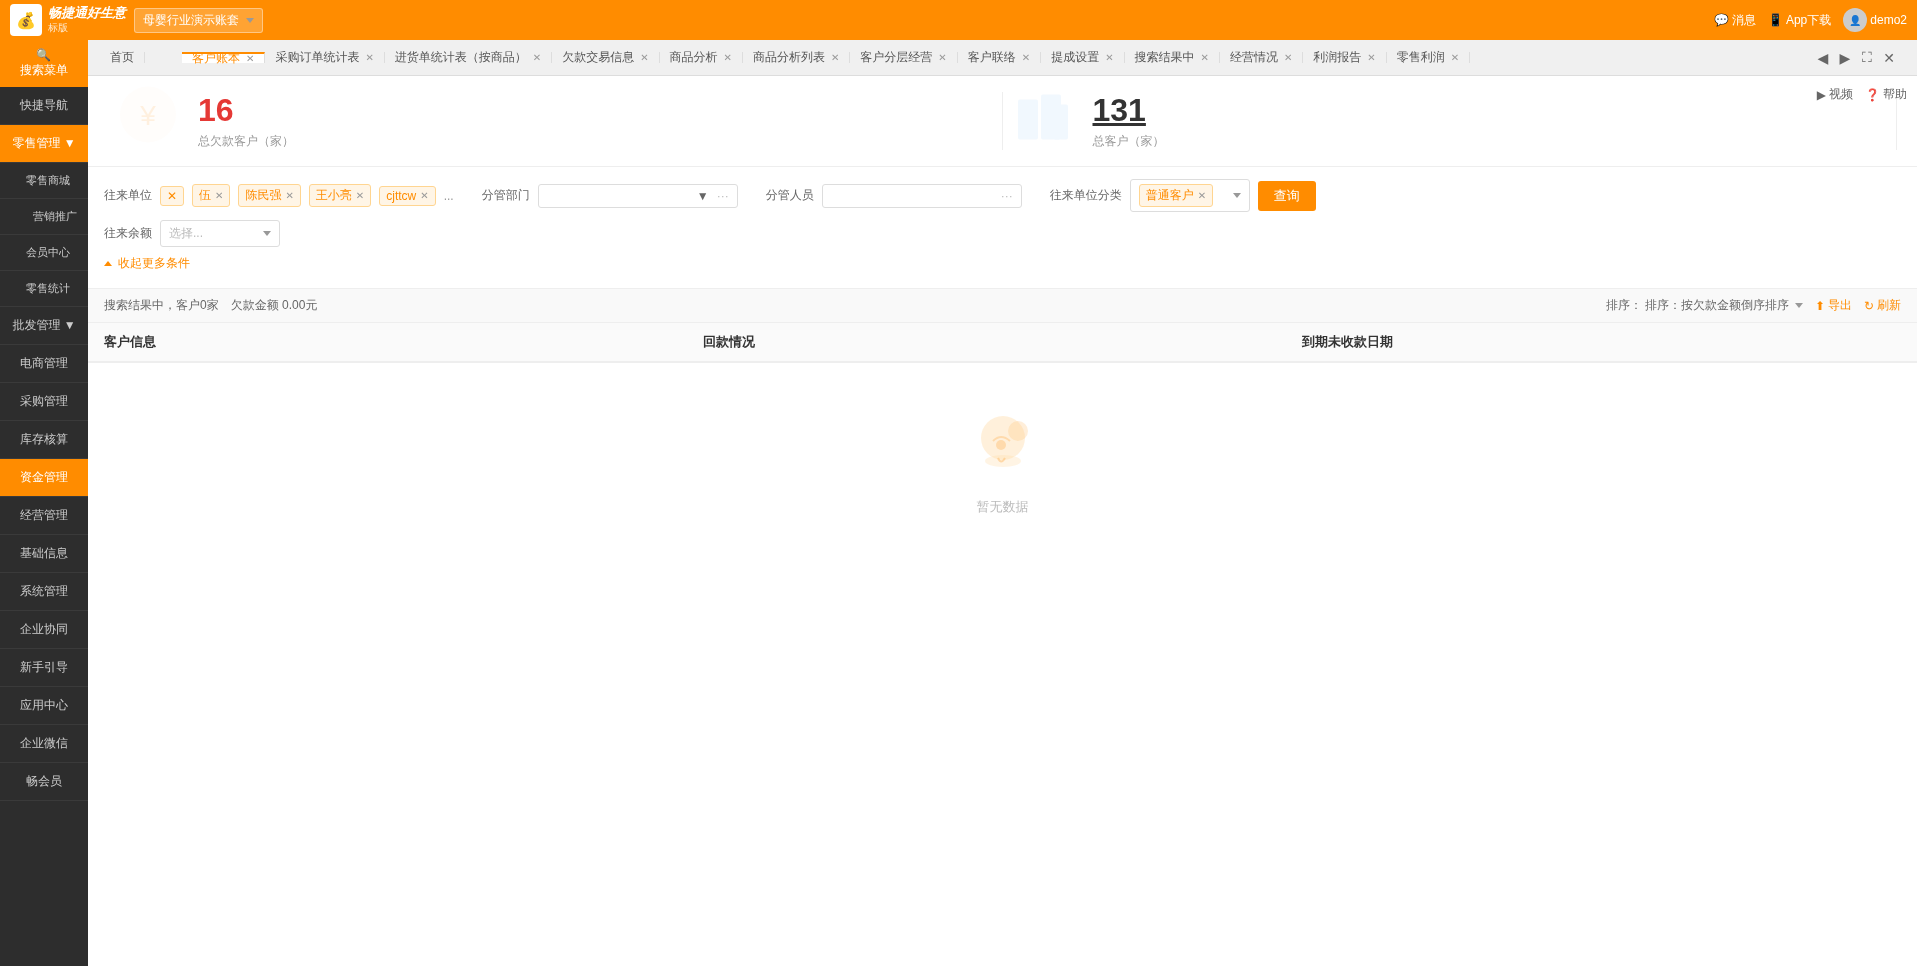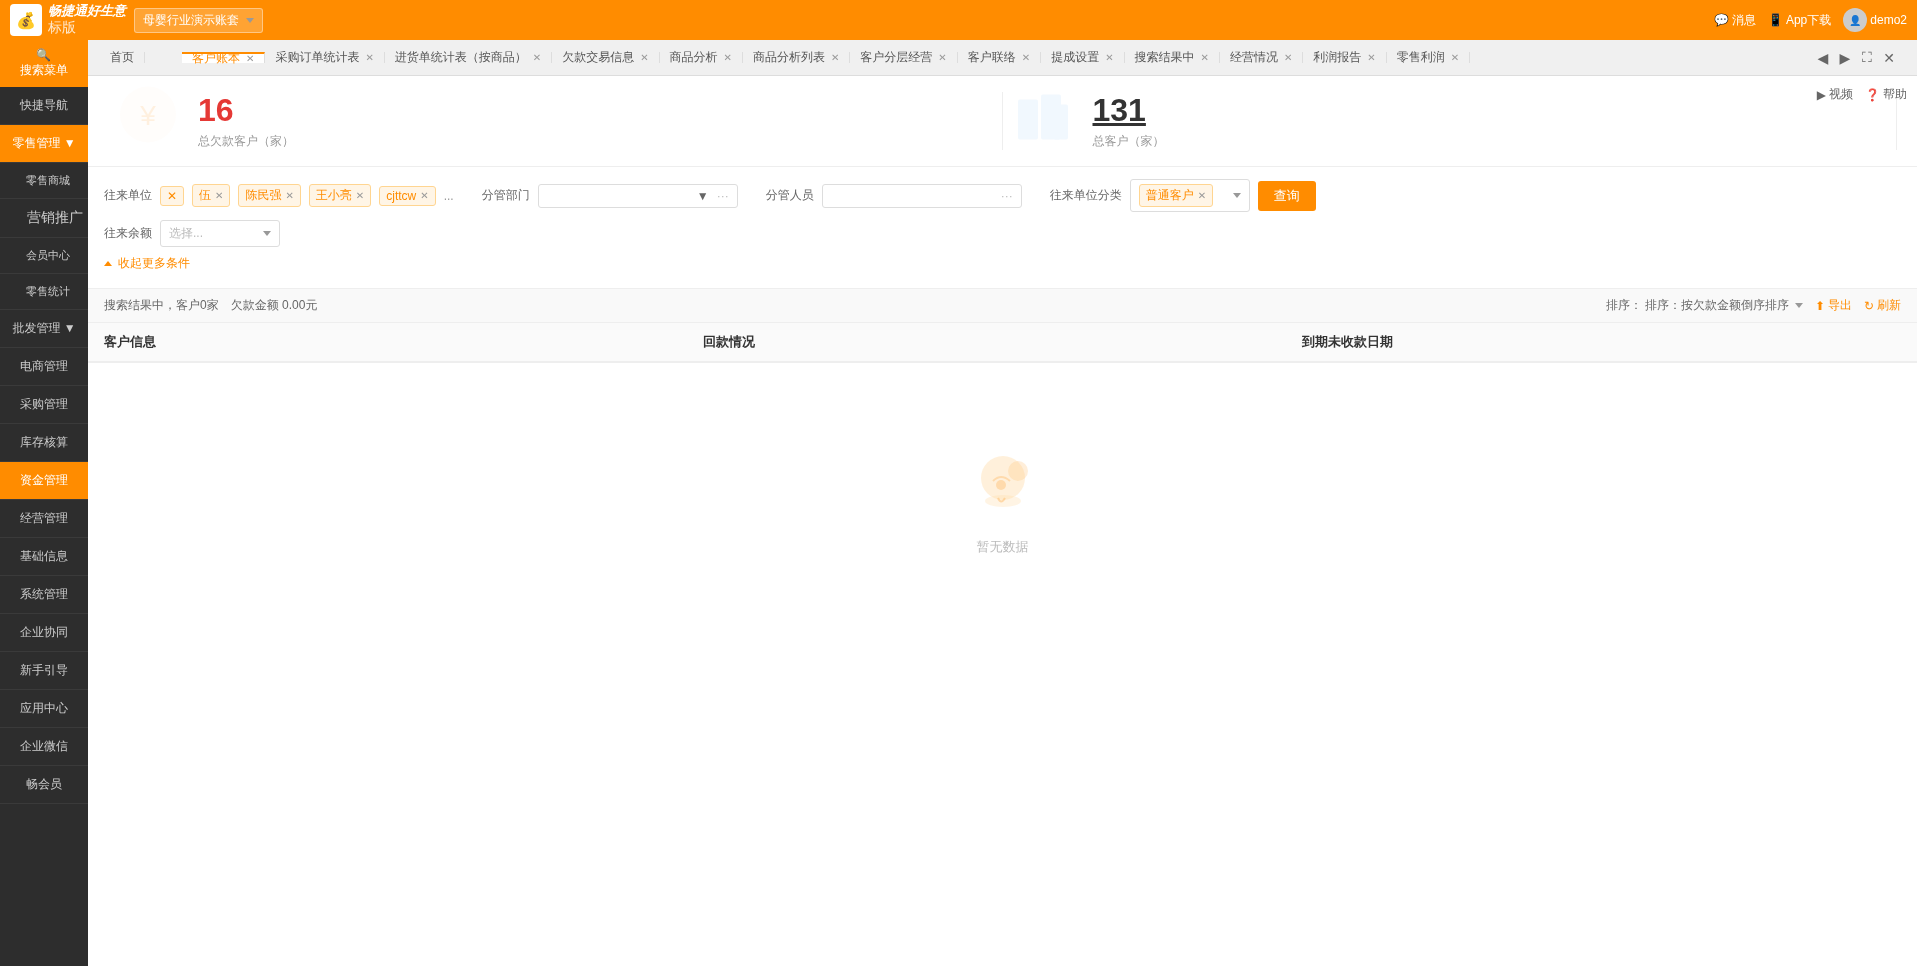"标版" .logo-subtitle { font-size: 14px -> 10px }
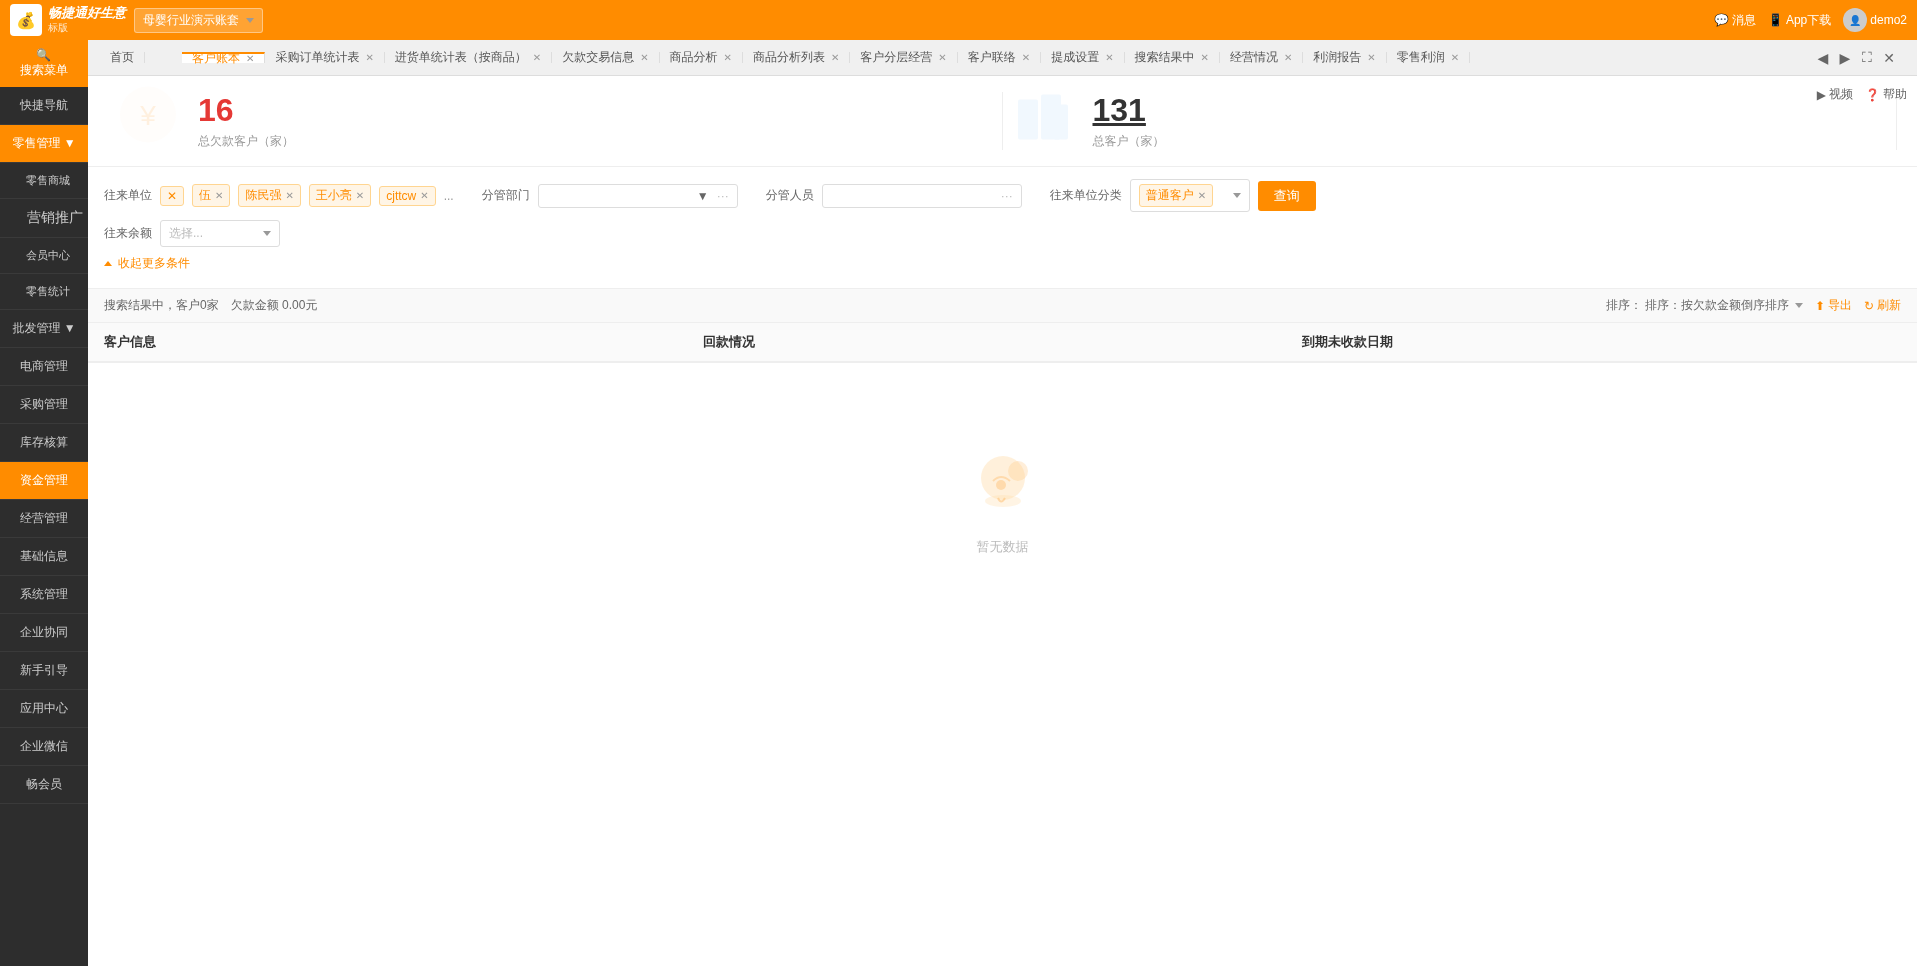"营销推广" div.sidebar-nav-item { font-size: 14px -> 11px }
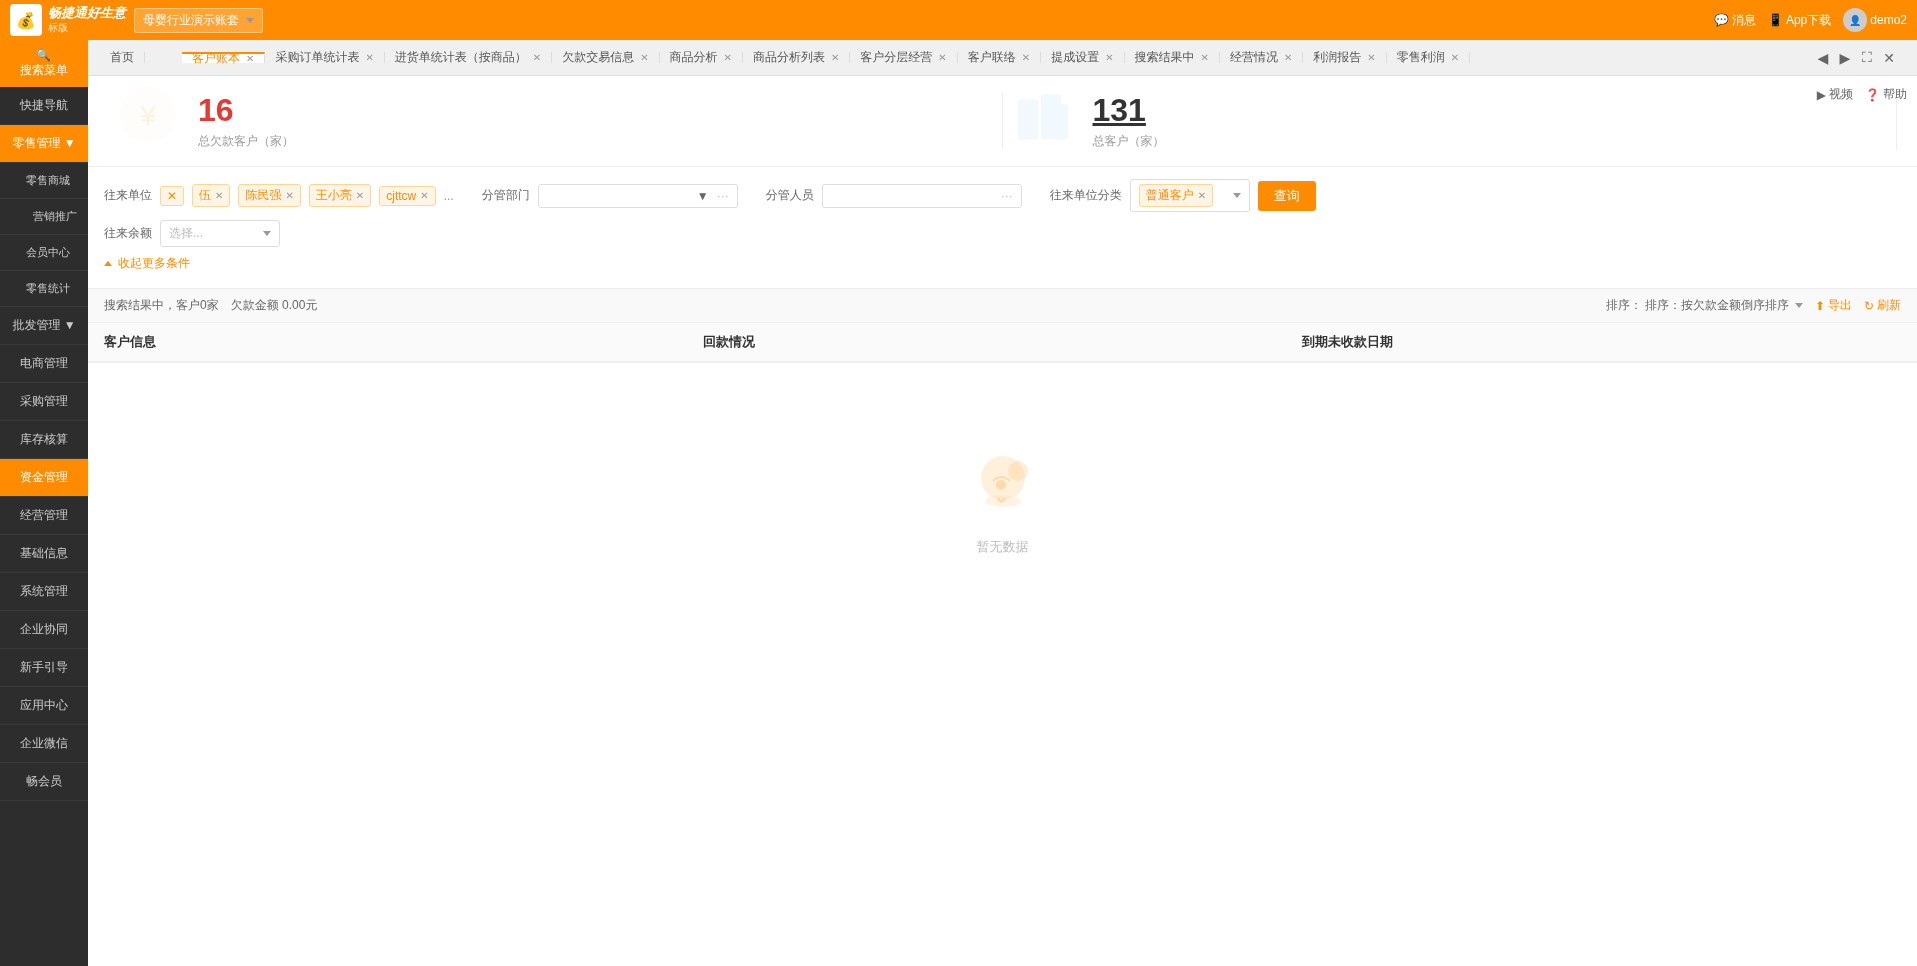"暂无数据" .empty-state { padding: 80px 0 -> 40px 0 }
